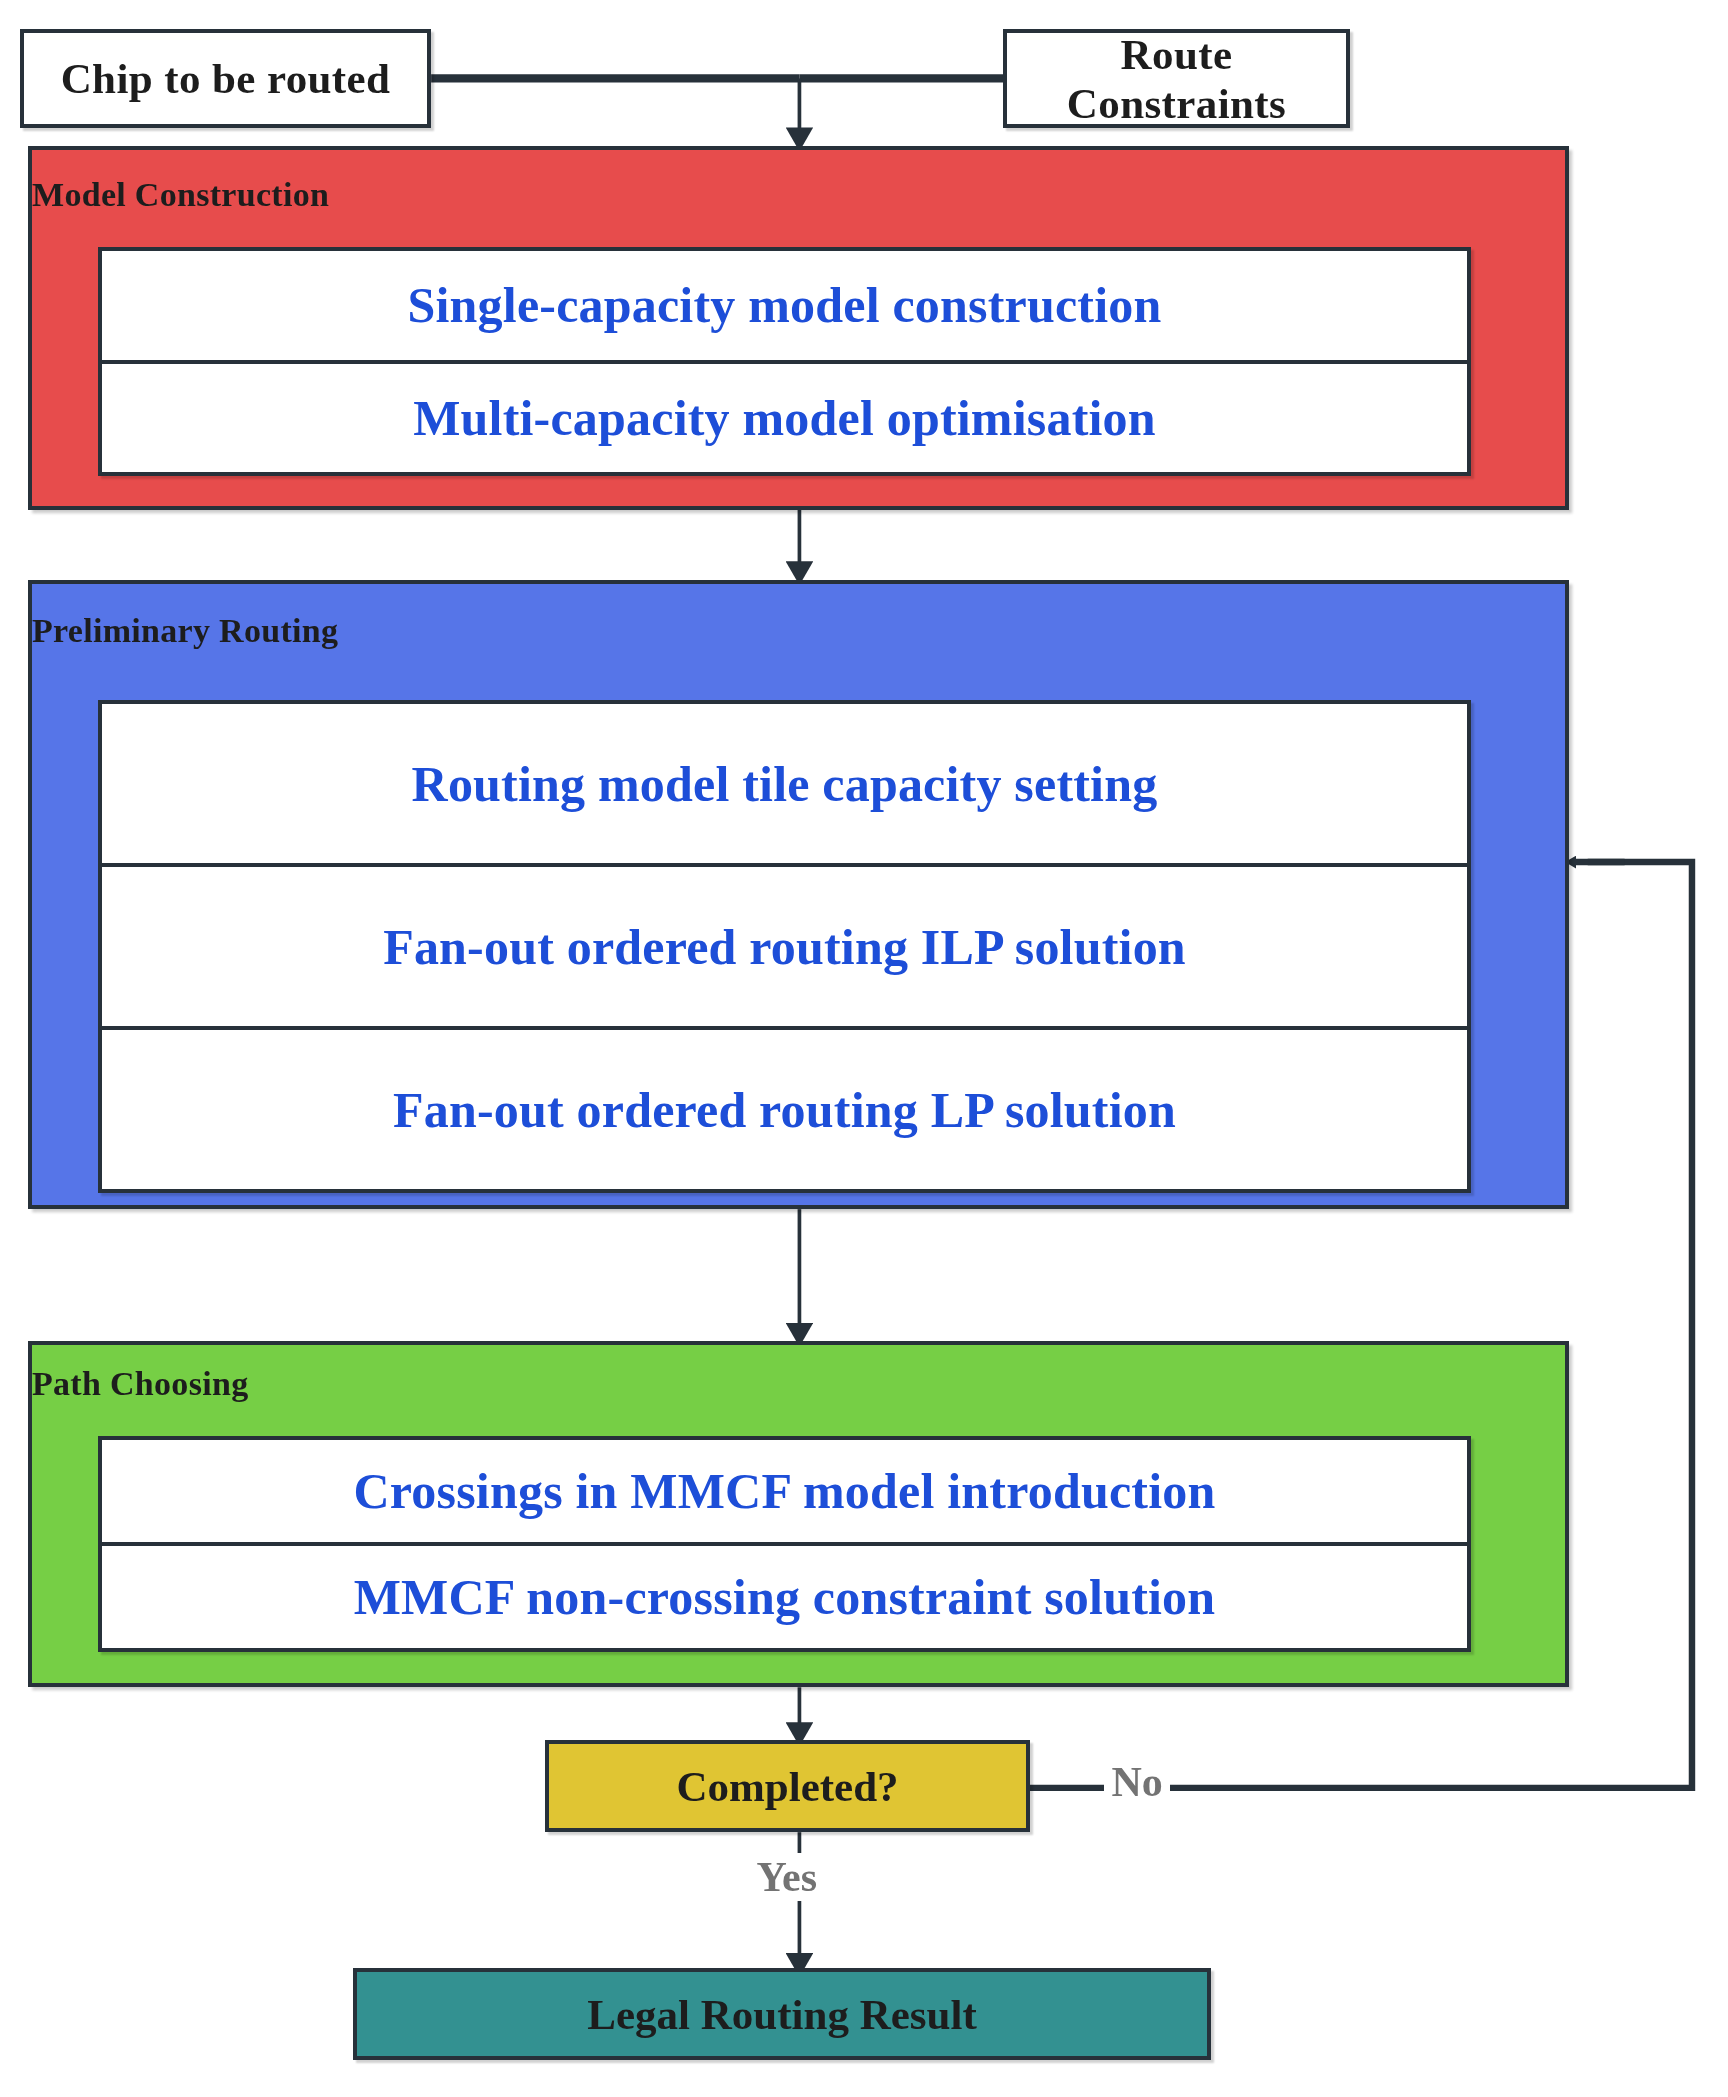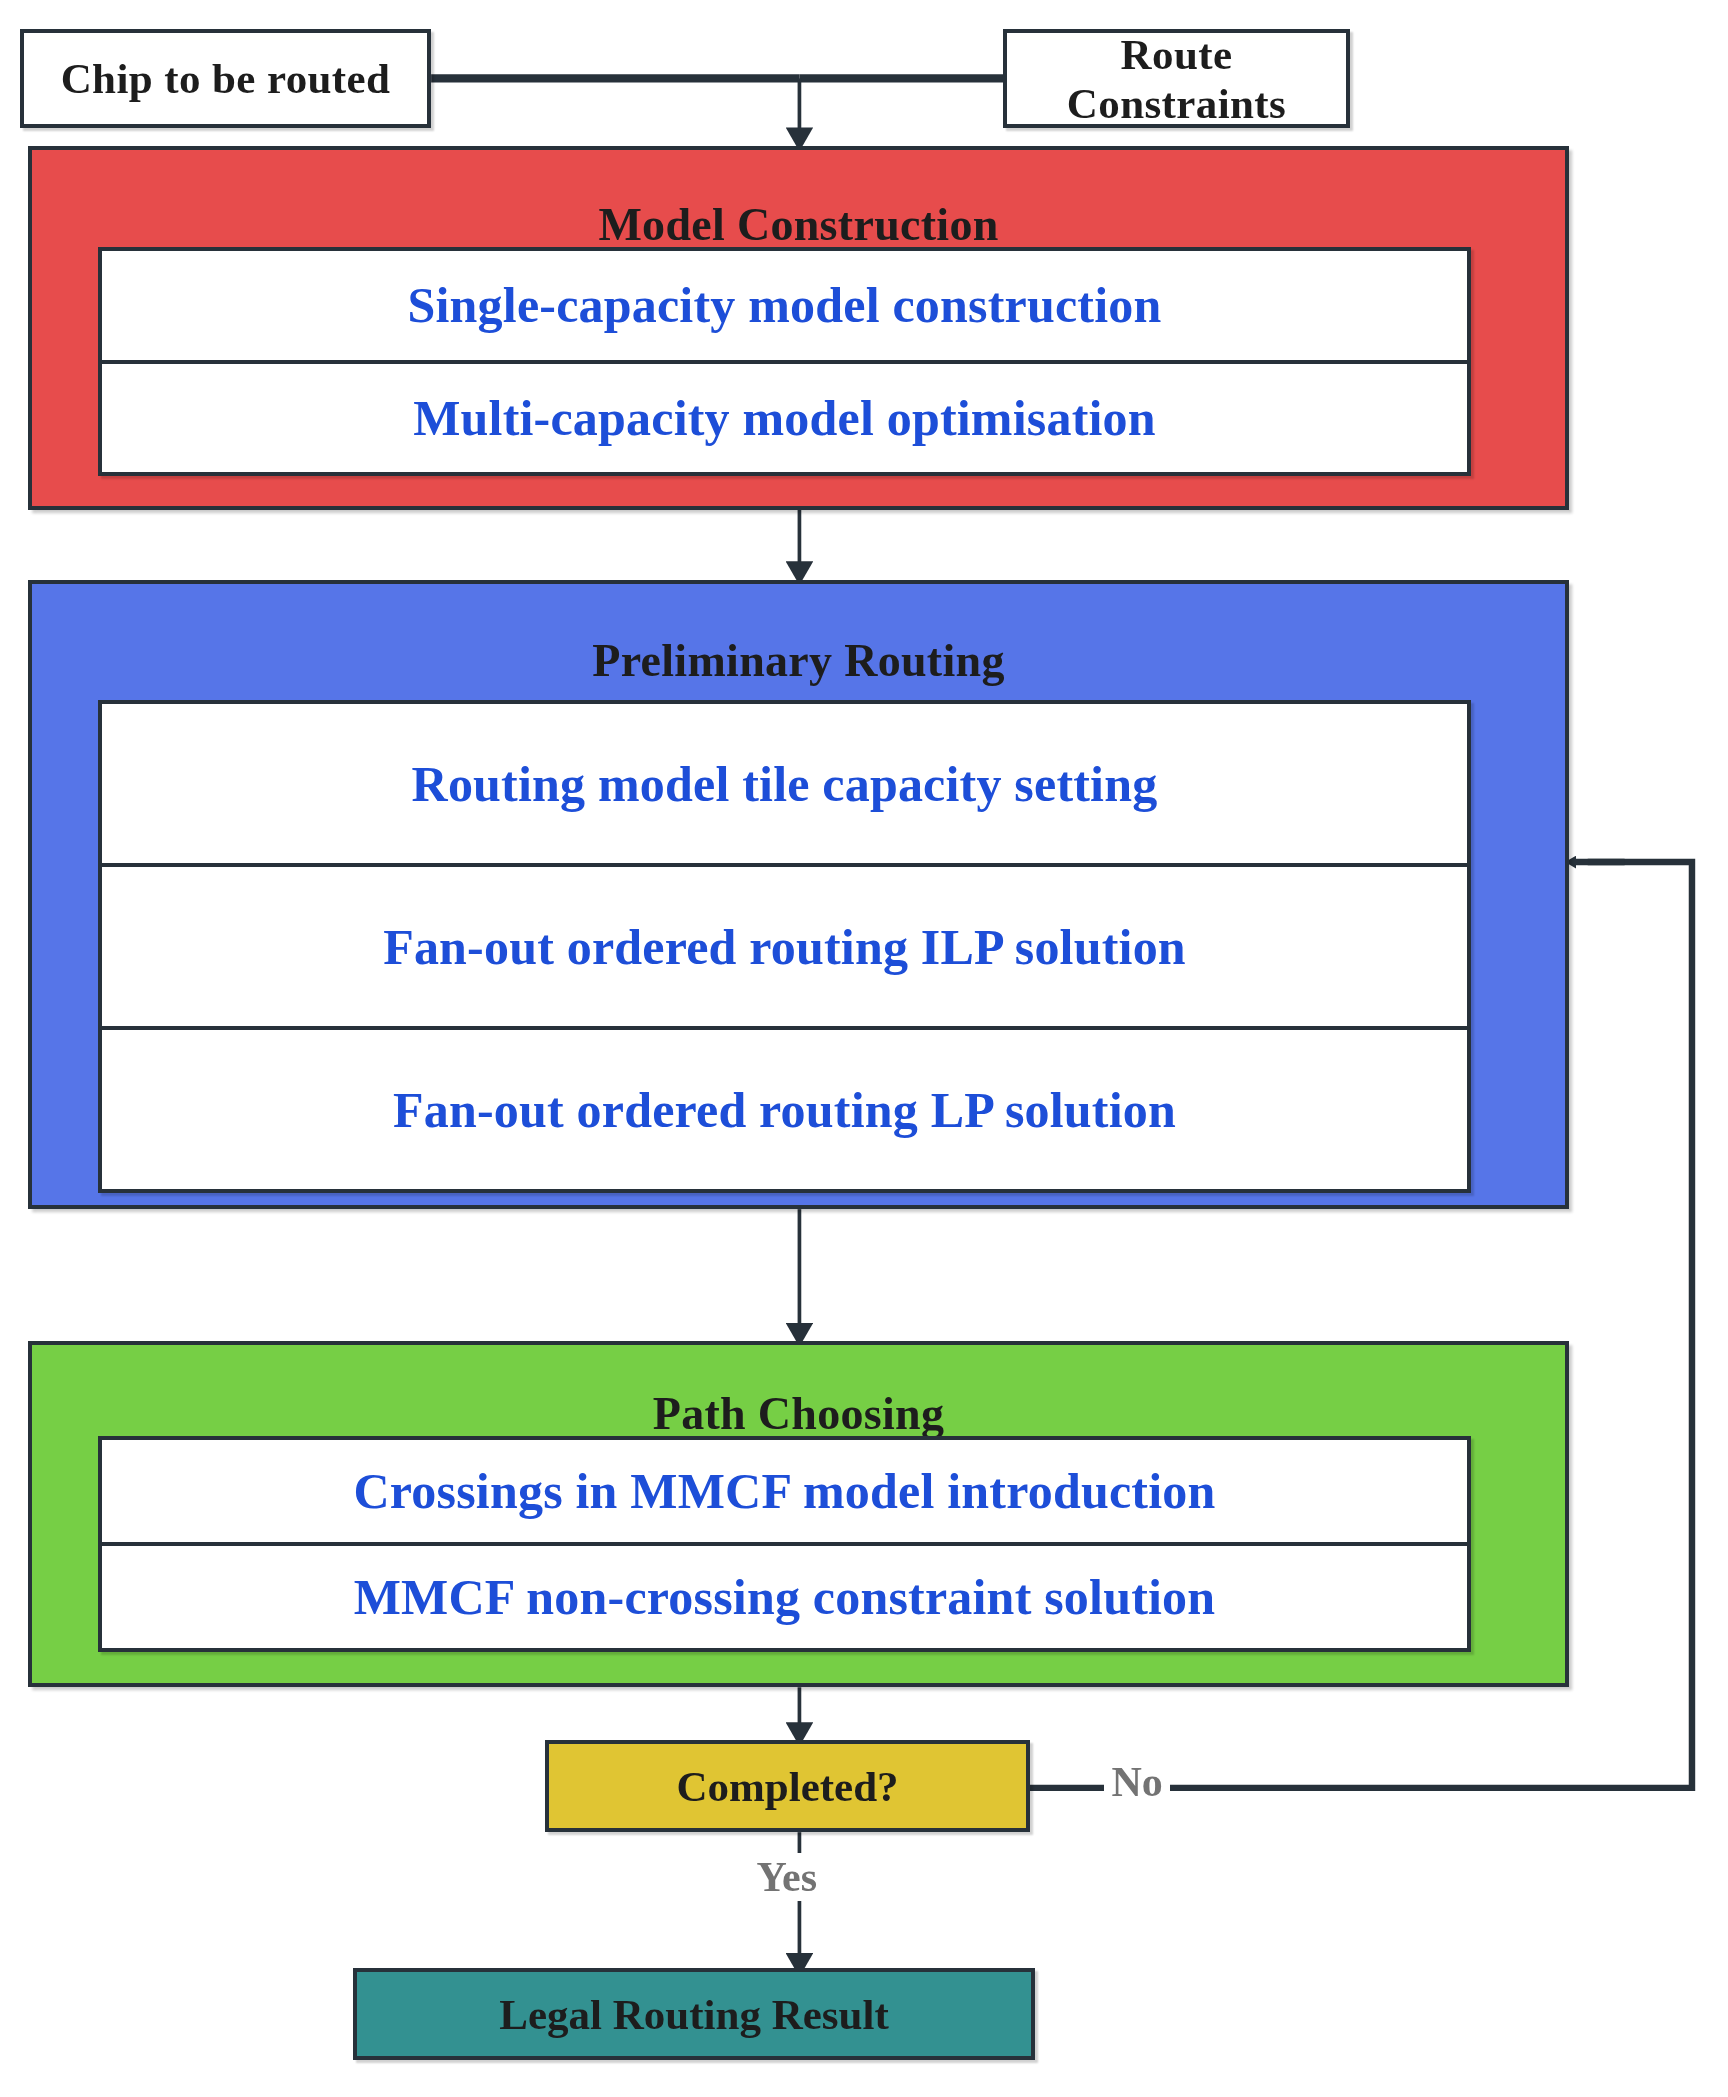"Model Construction" .stage-title { font-size: 46px -> 34px; margin-top: 22px -> none; text-align: center -> left }
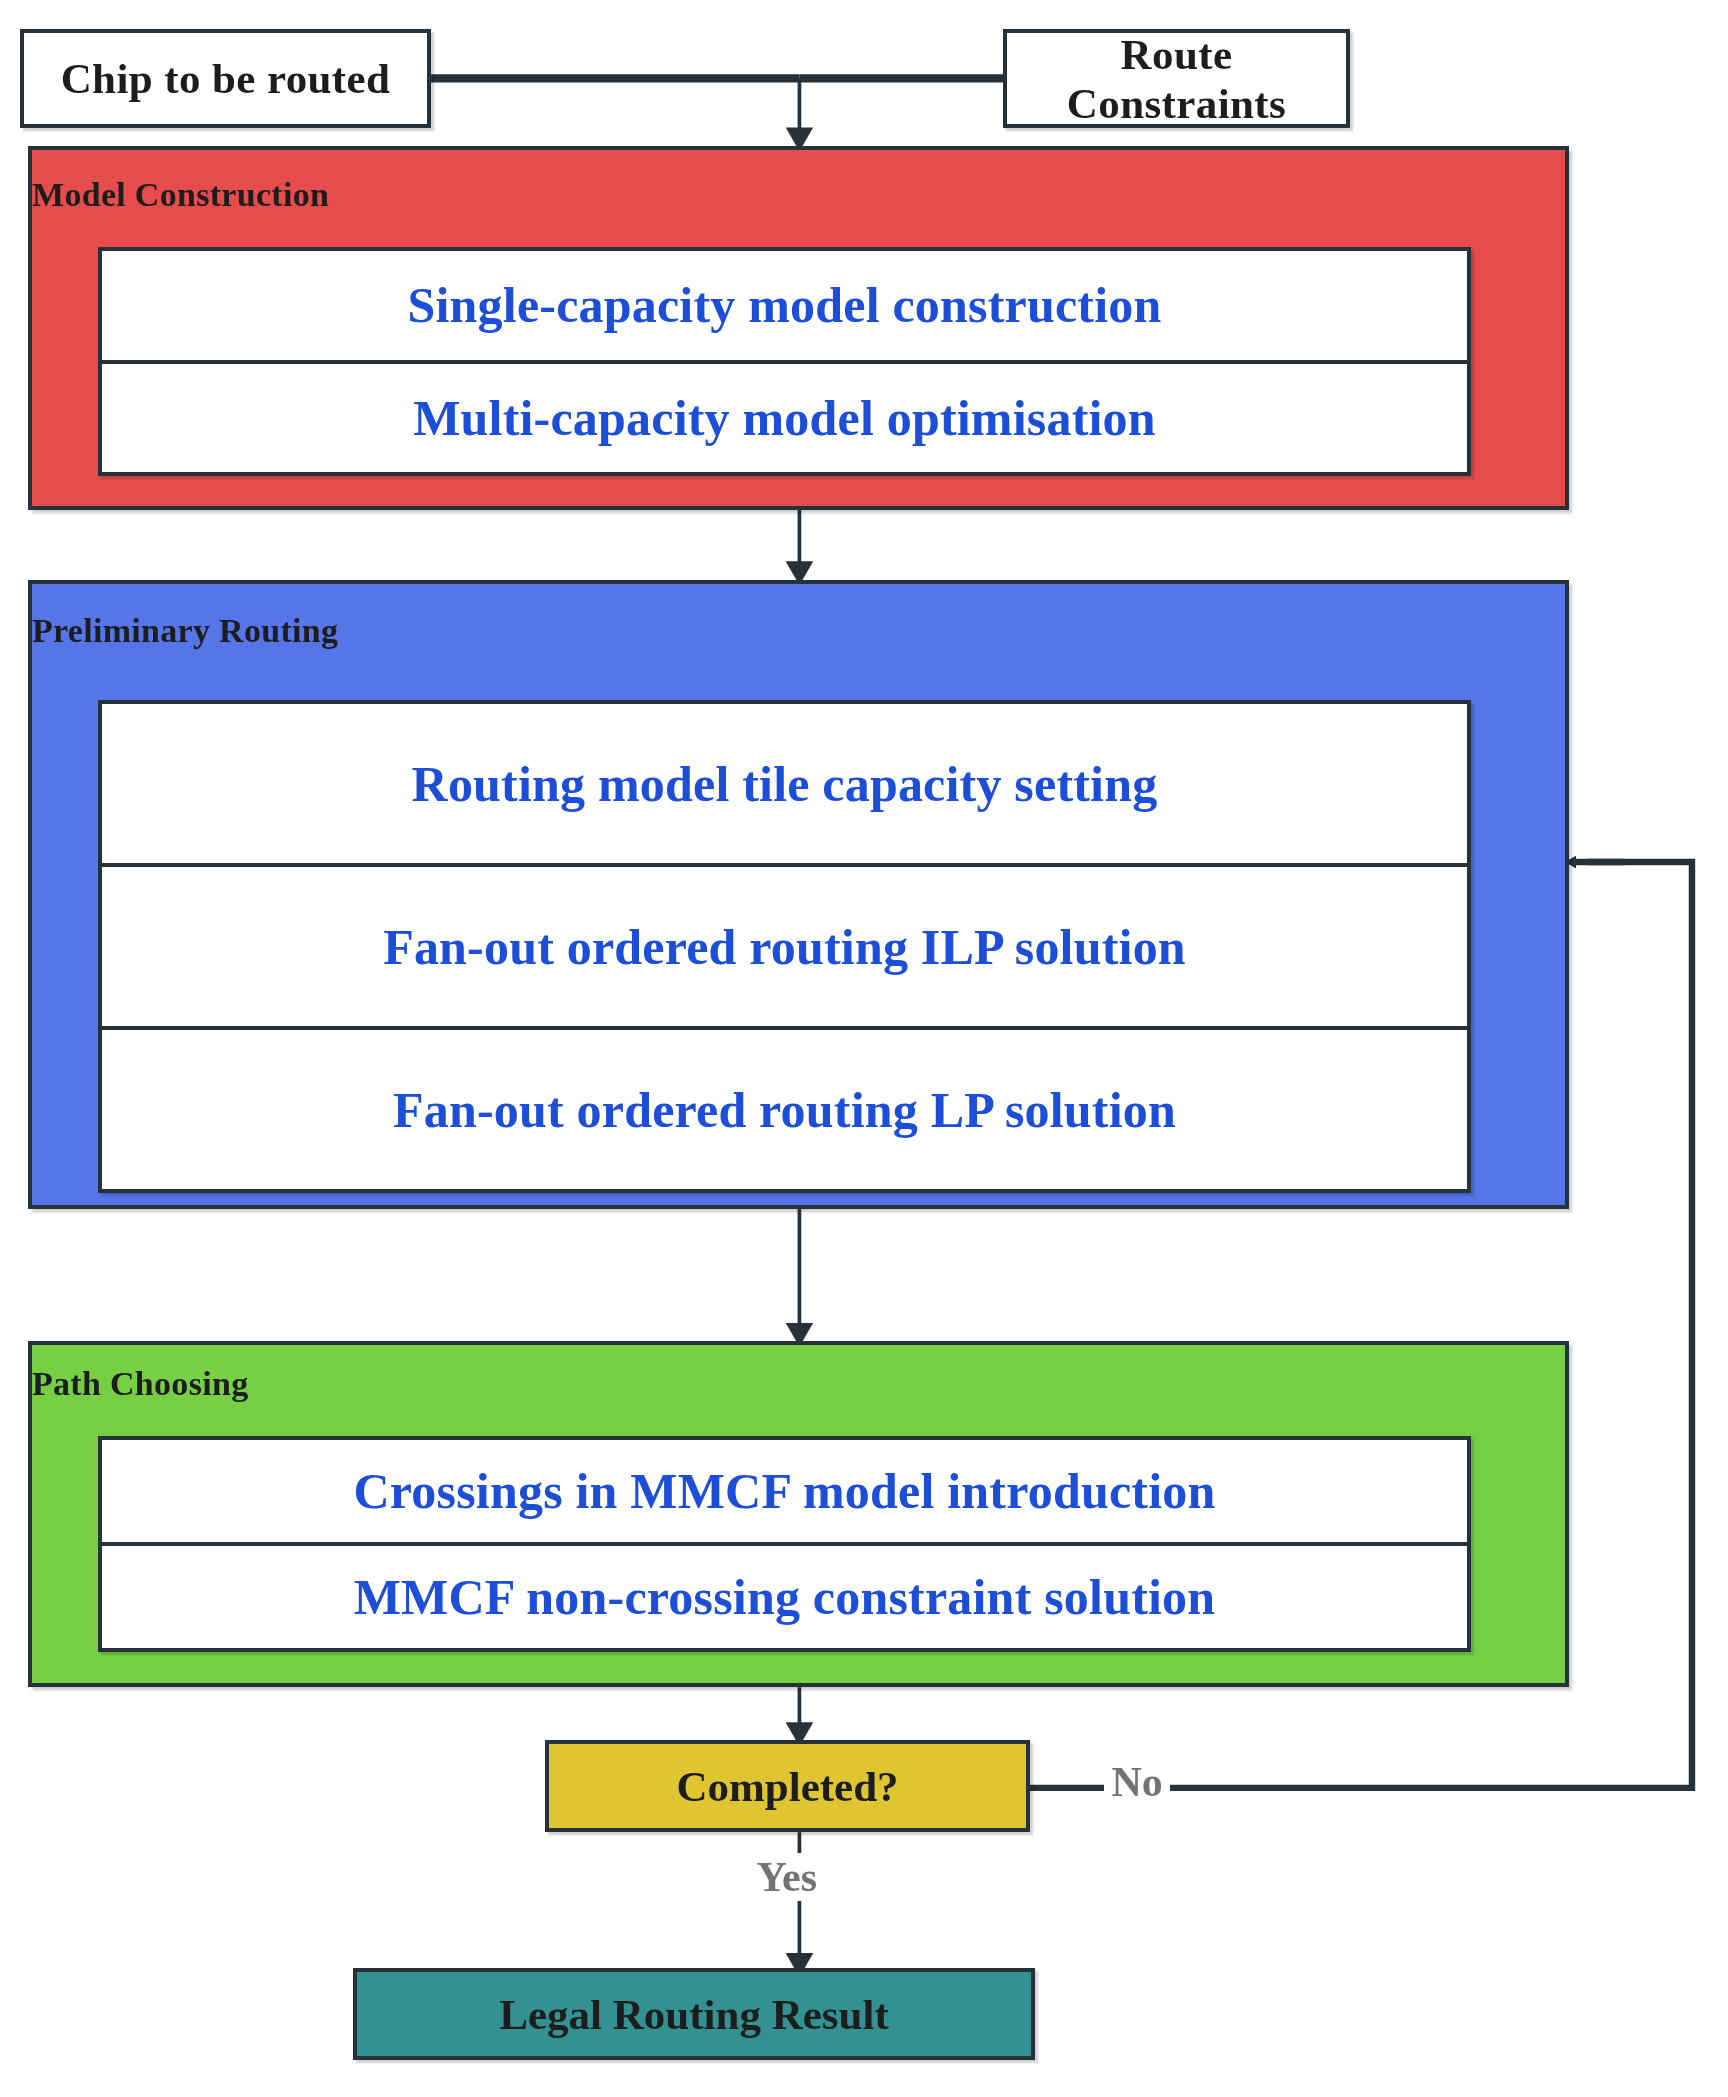"Legal Routing Result" div.node { width: 682px -> 858px }
